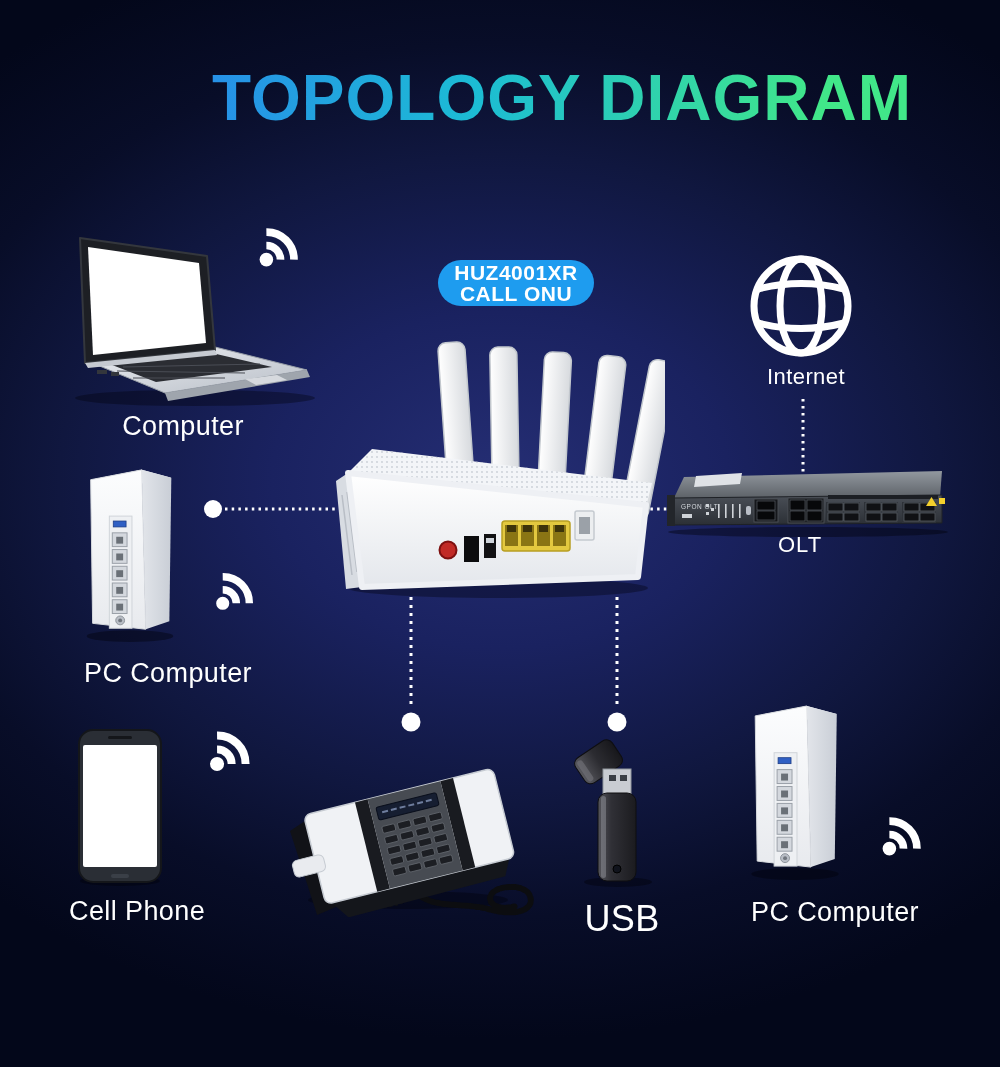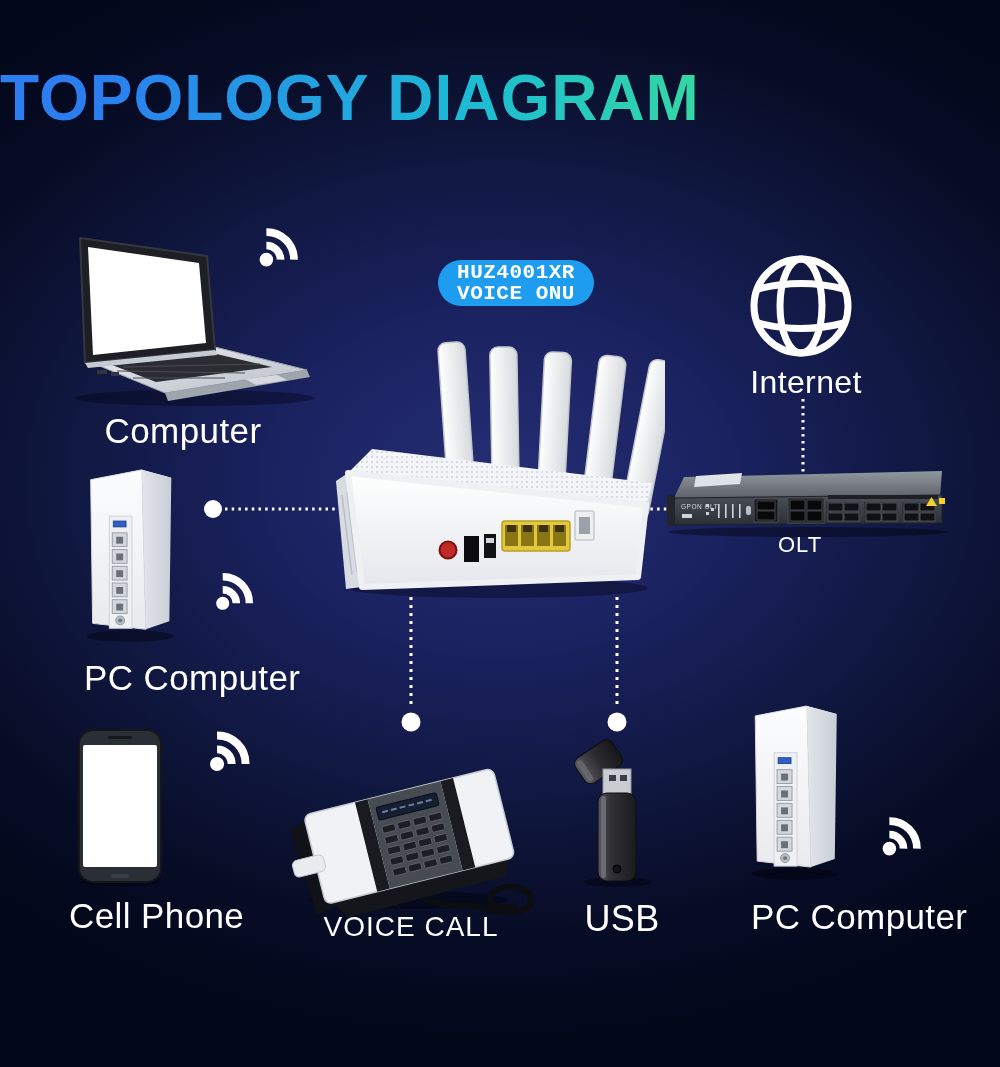"TOPOLOGY DIAGRAM" .title { text-align: left -> right }
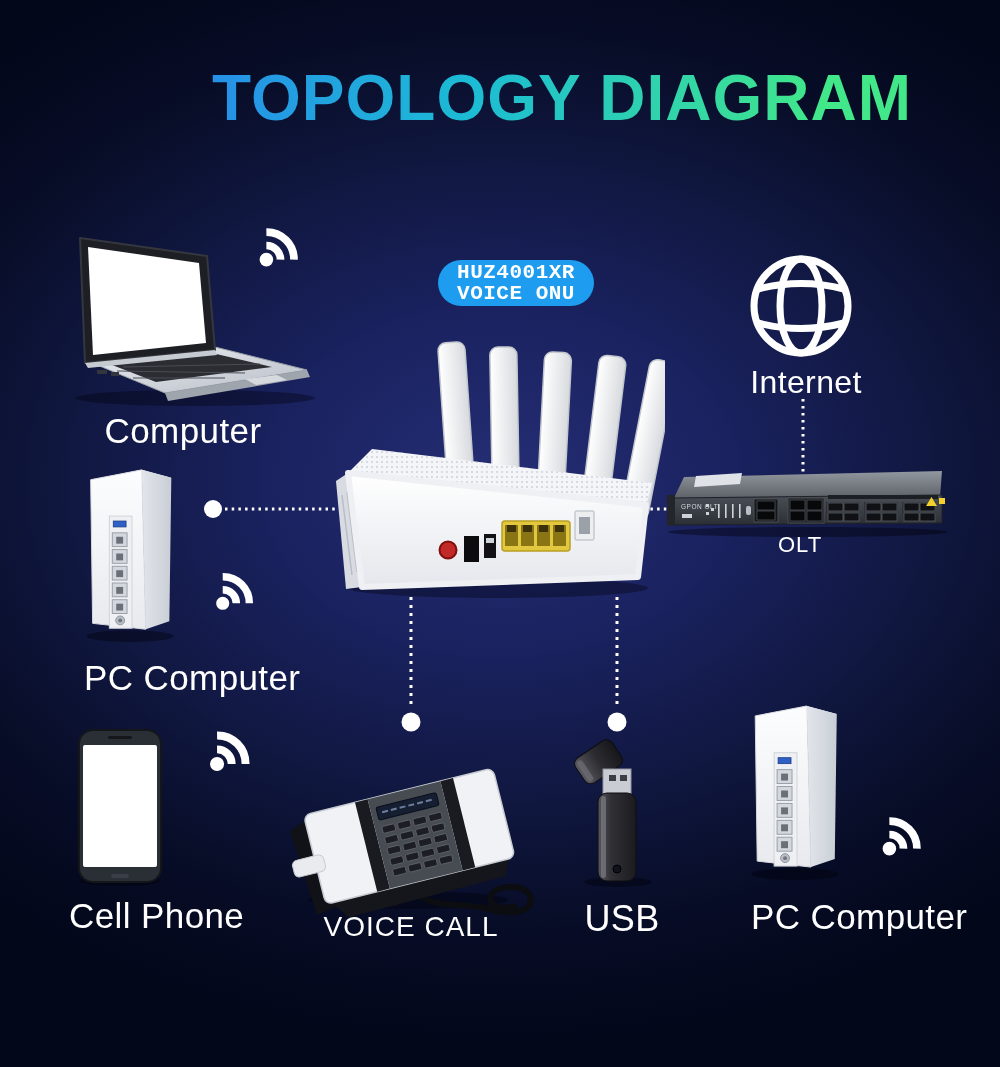"HUZ4001XR" .badge { font-family: Liberation Mono, monospace -> none }
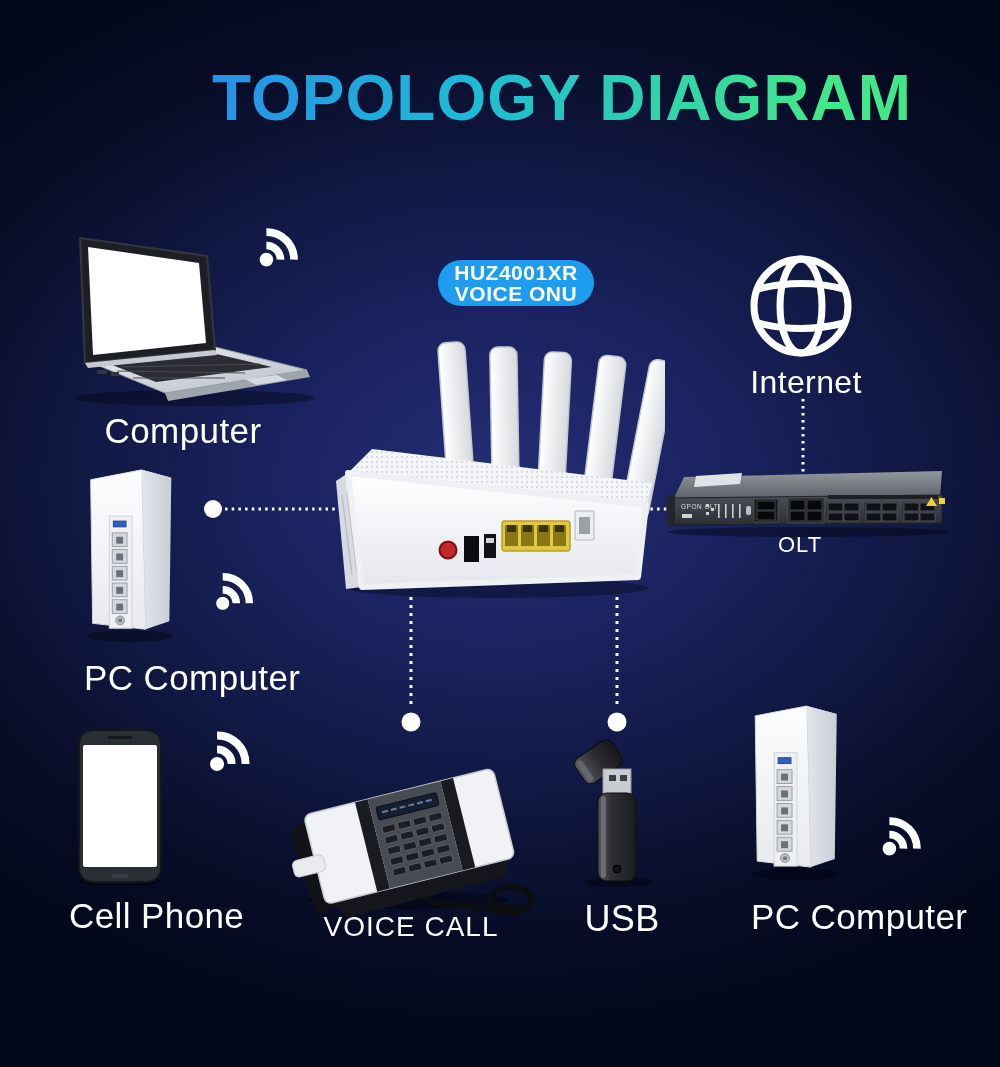"VOICE ONU" span { text: VOICE -> CALL }
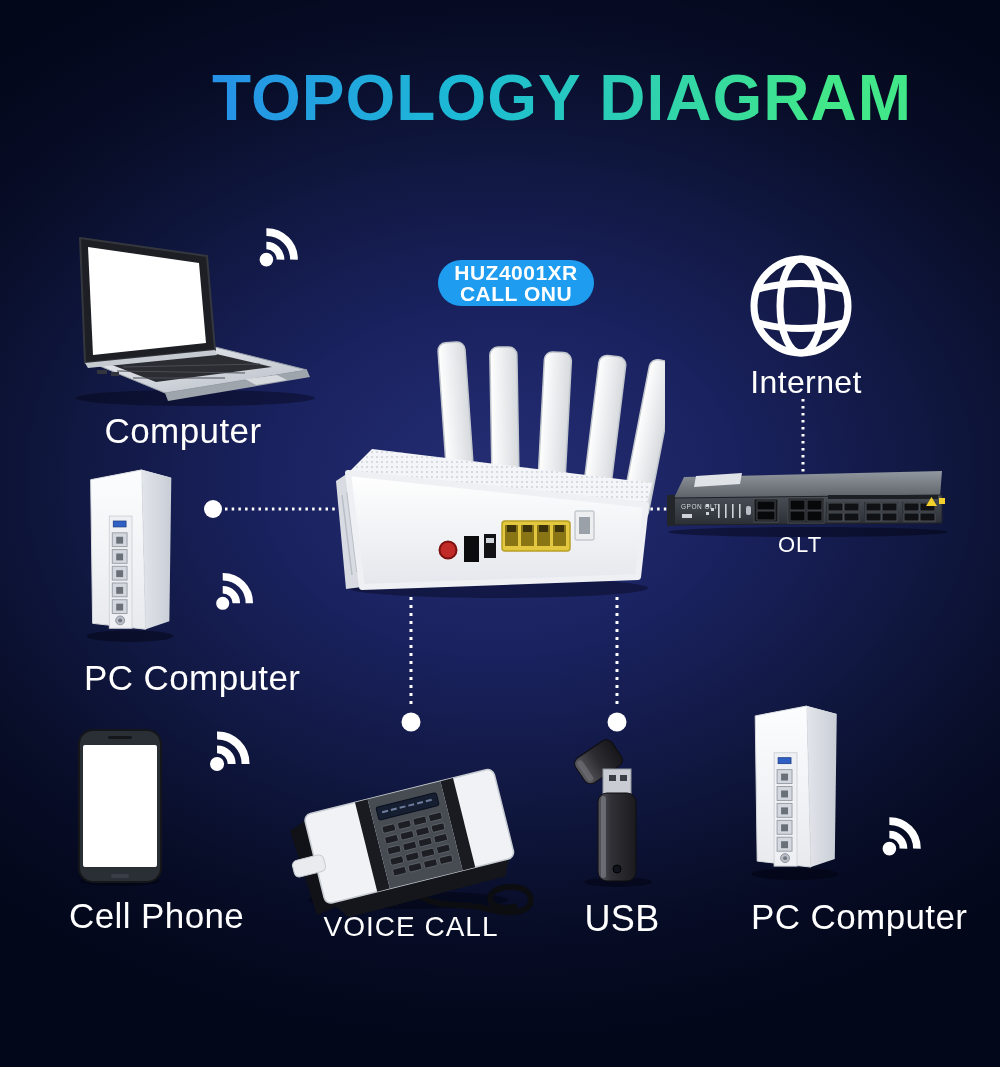"Internet" div.lbl { font-size: 32px -> 22px }
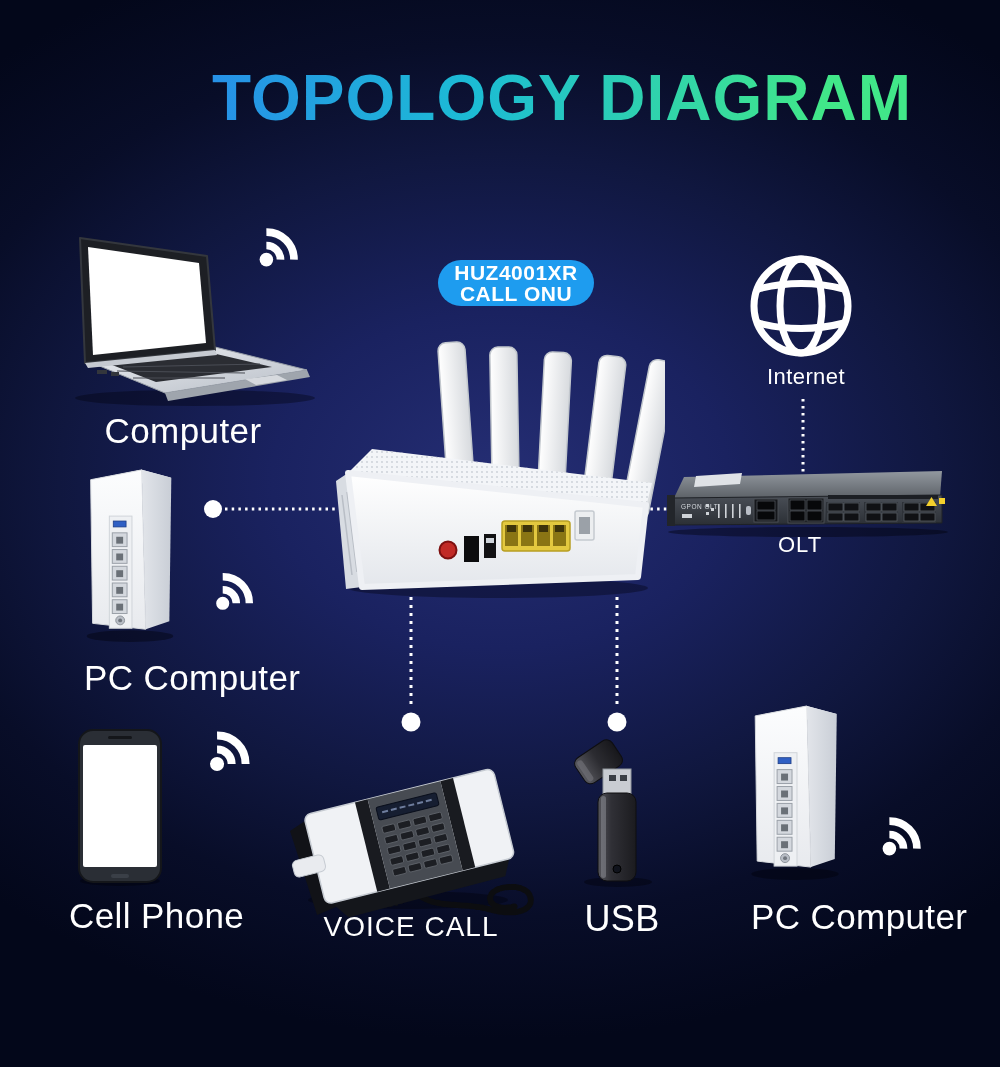"Computer" .lbl { font-size: 35px -> 27px }
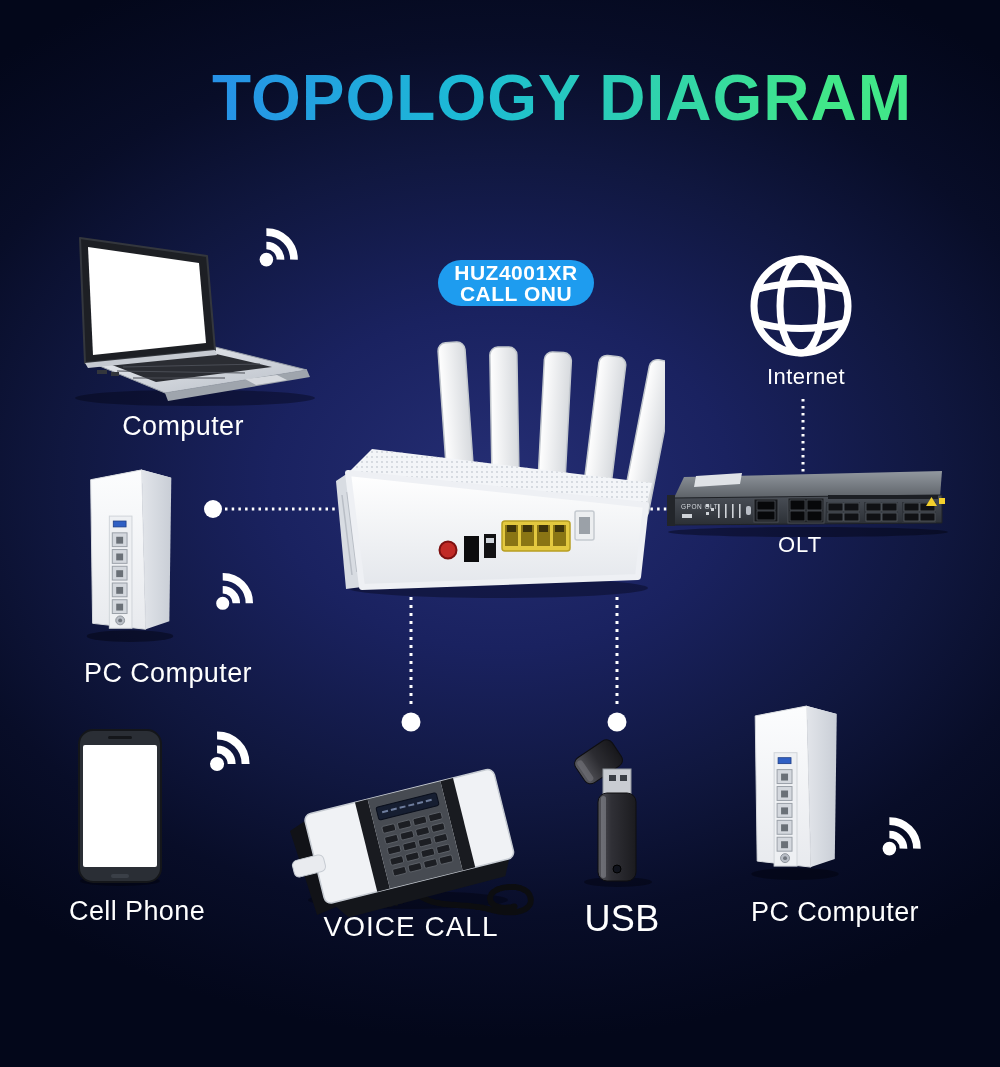"VOICE CALL" div.lbl { html: <div>VOICE CALL</div> -> none }
